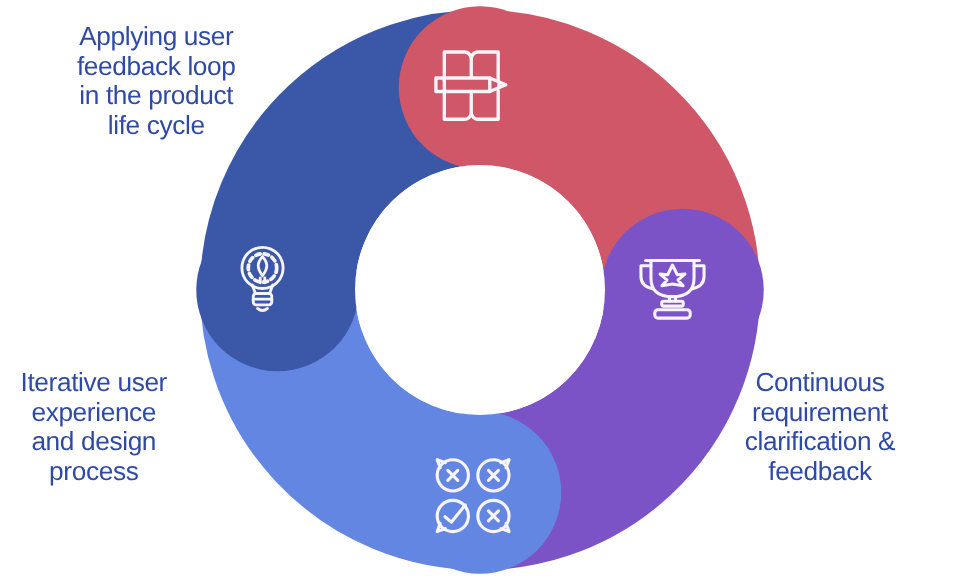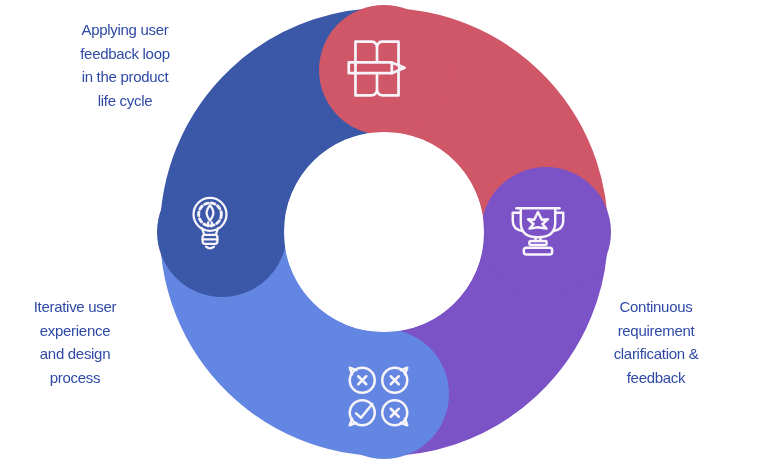"Applying user" .label { font-size: 15px -> 21px }
